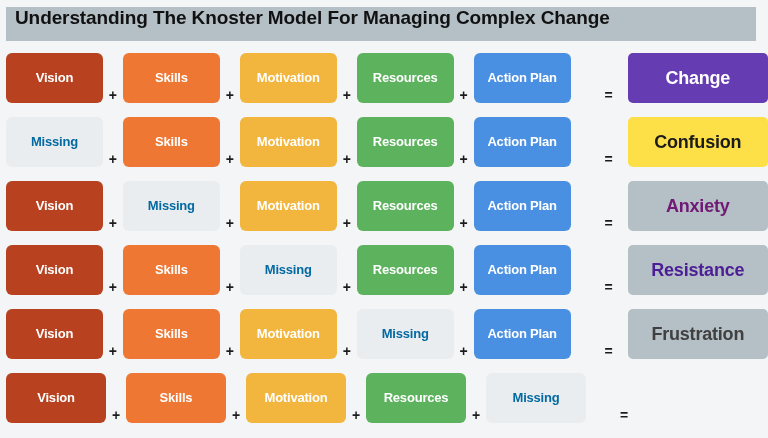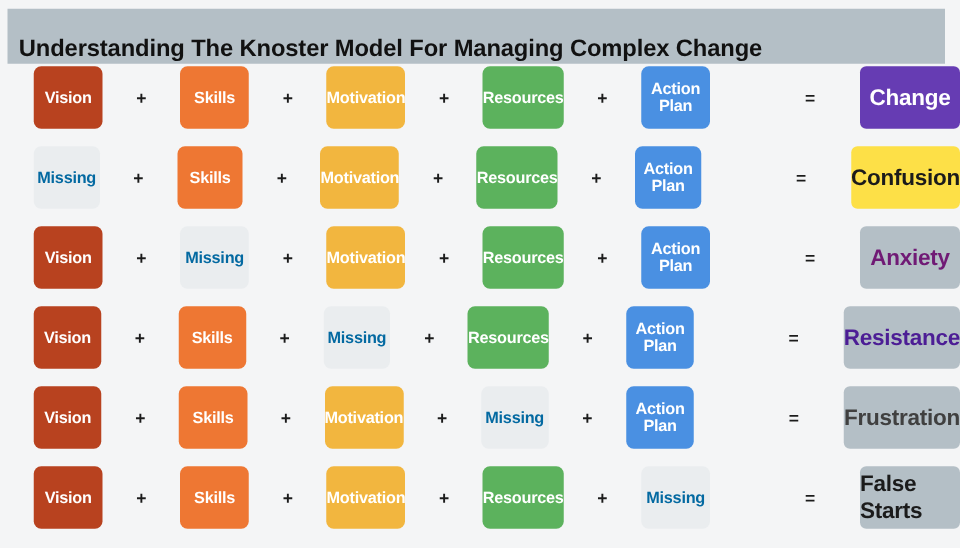"Understanding The Knoster Model For" .title-bar { align-items: flex-end -> flex-start; height: 44px -> 34px }
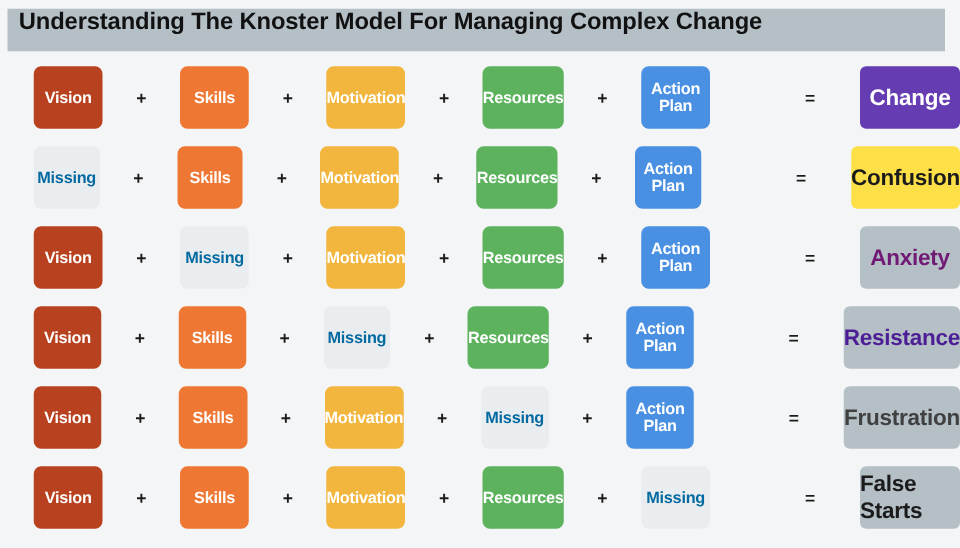"Vision" .row { align-items: center -> flex-end; gap: 21px -> none }
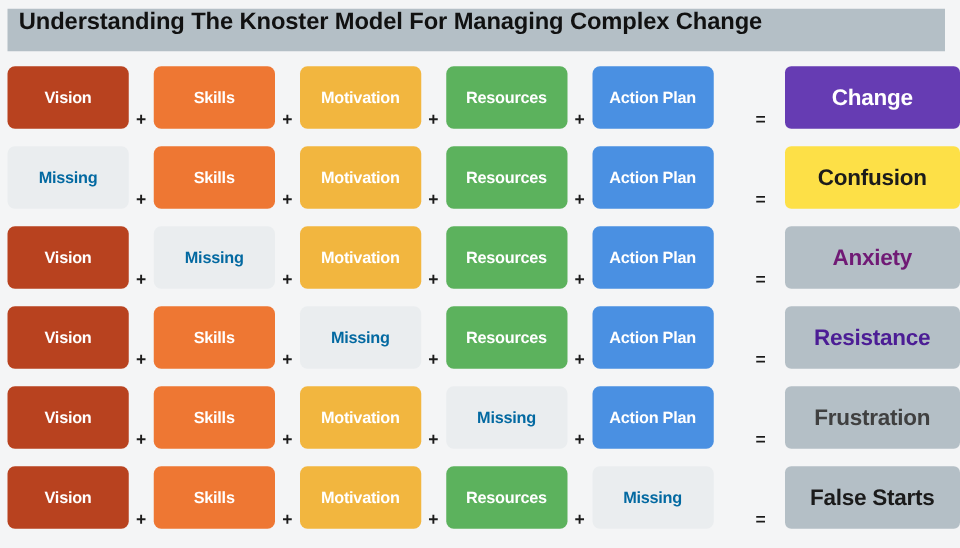"False Starts" div.result-box { html: <div> <span>False Starts</span> </div> -> none }
